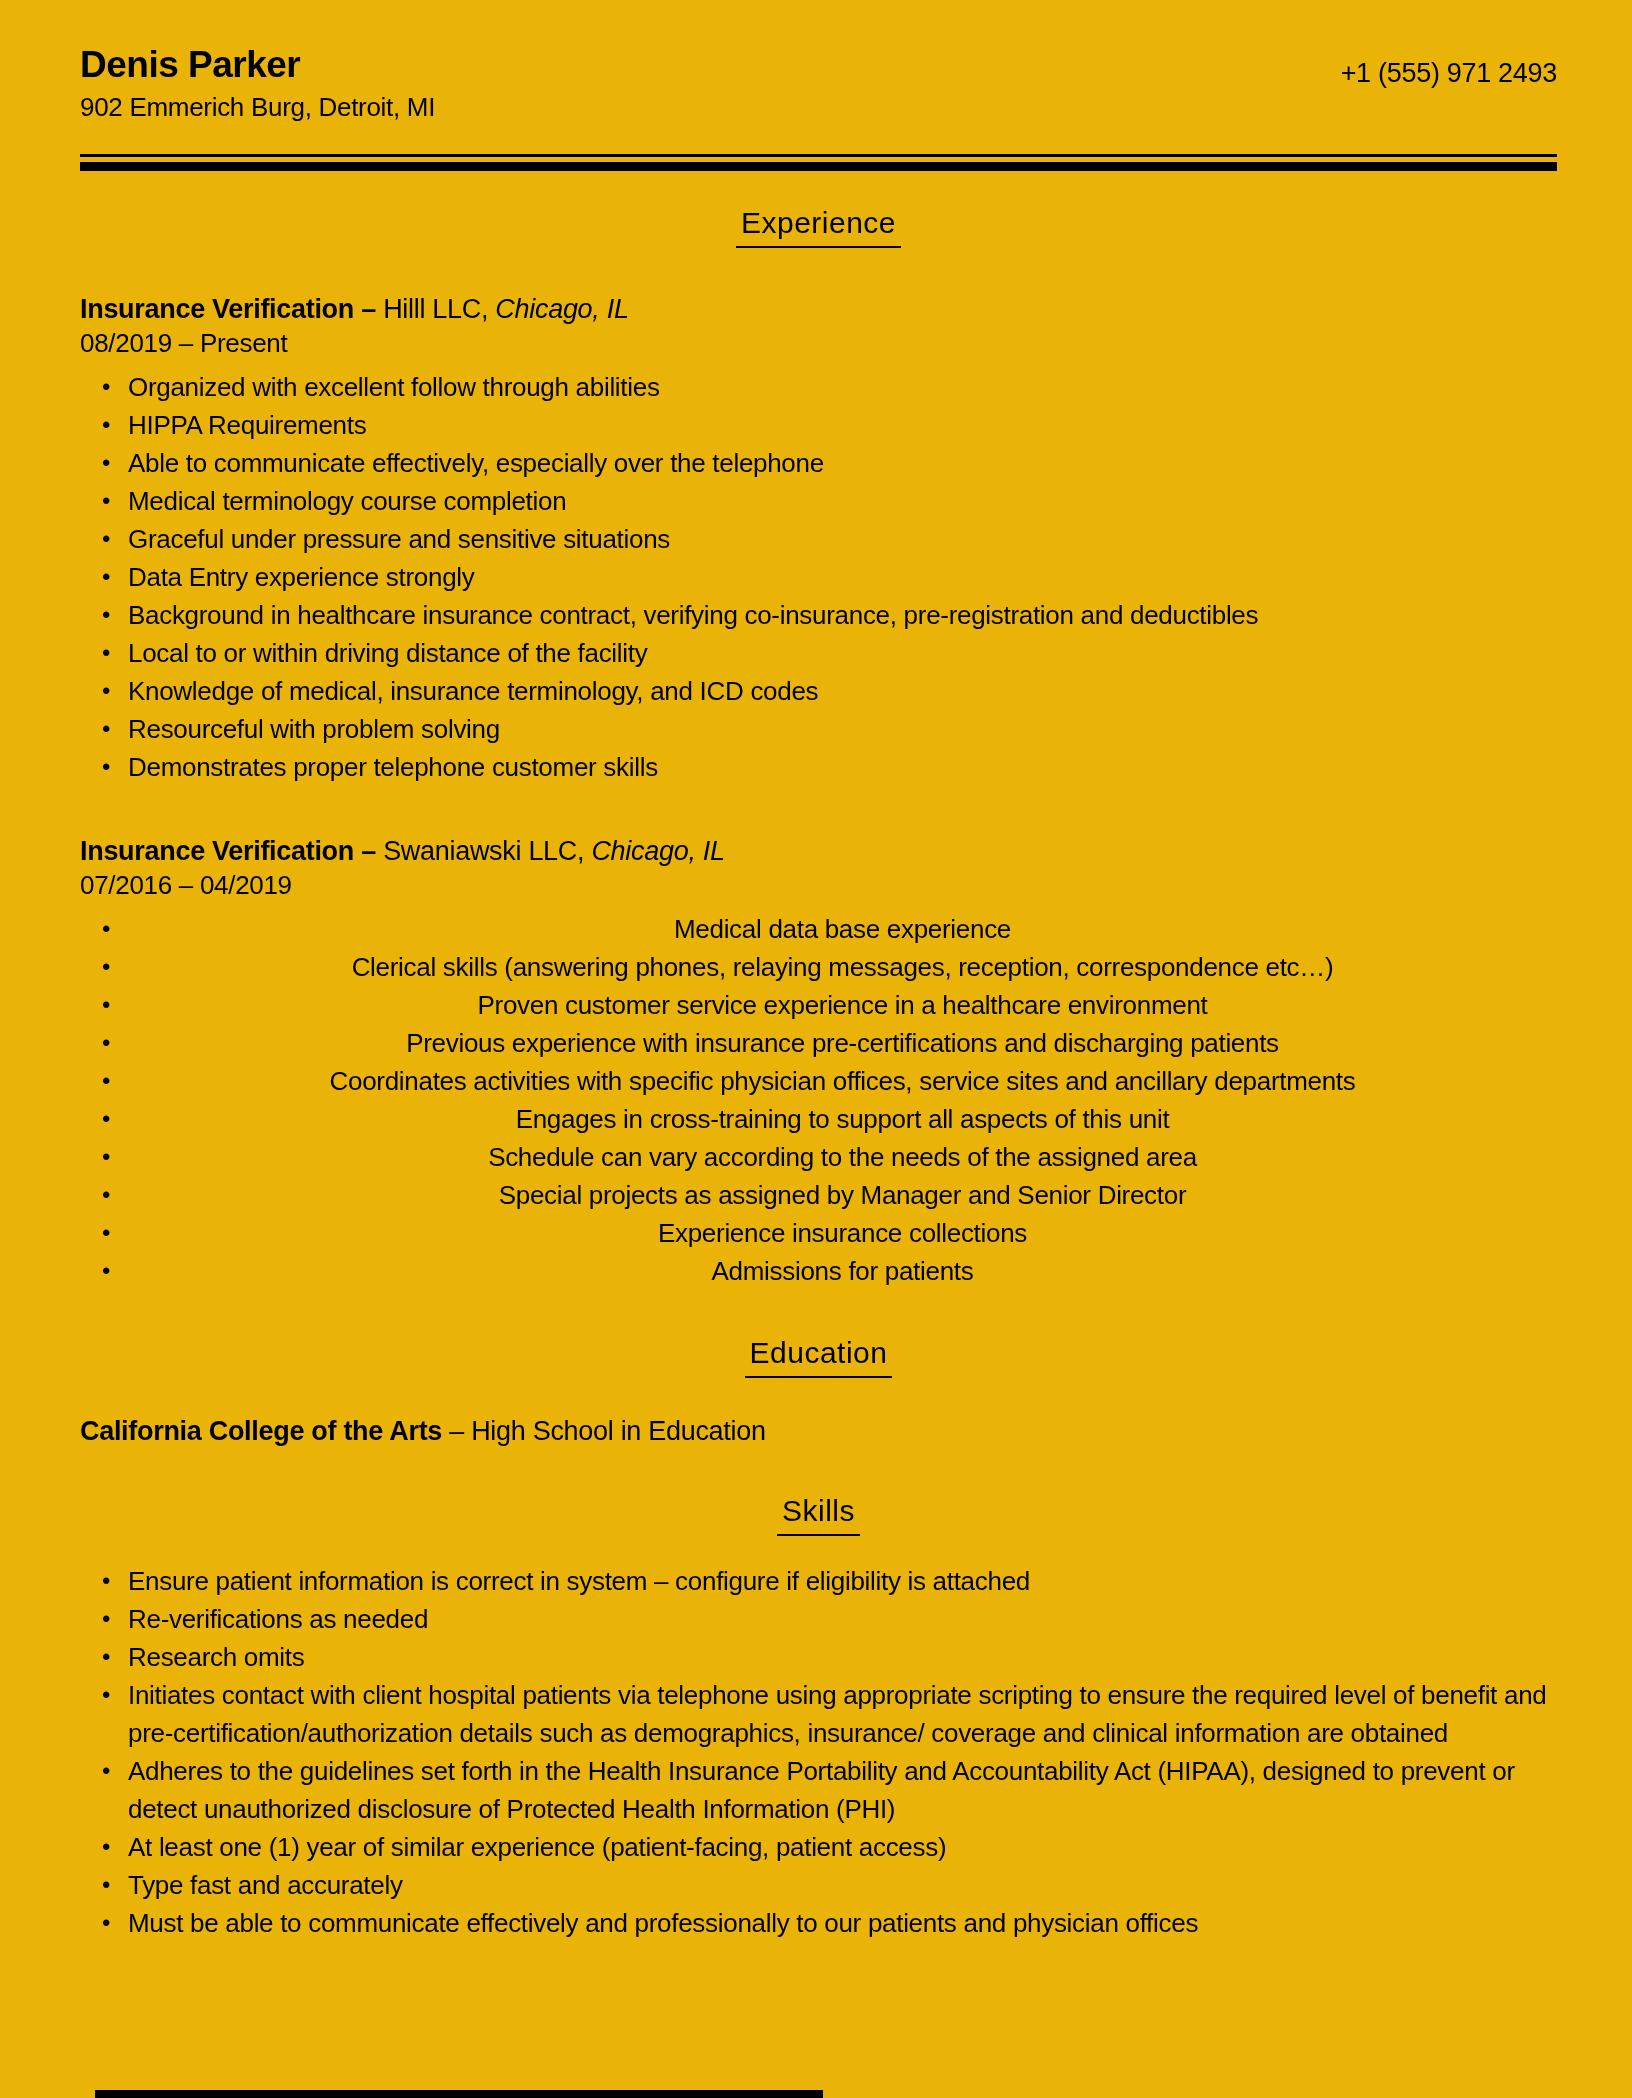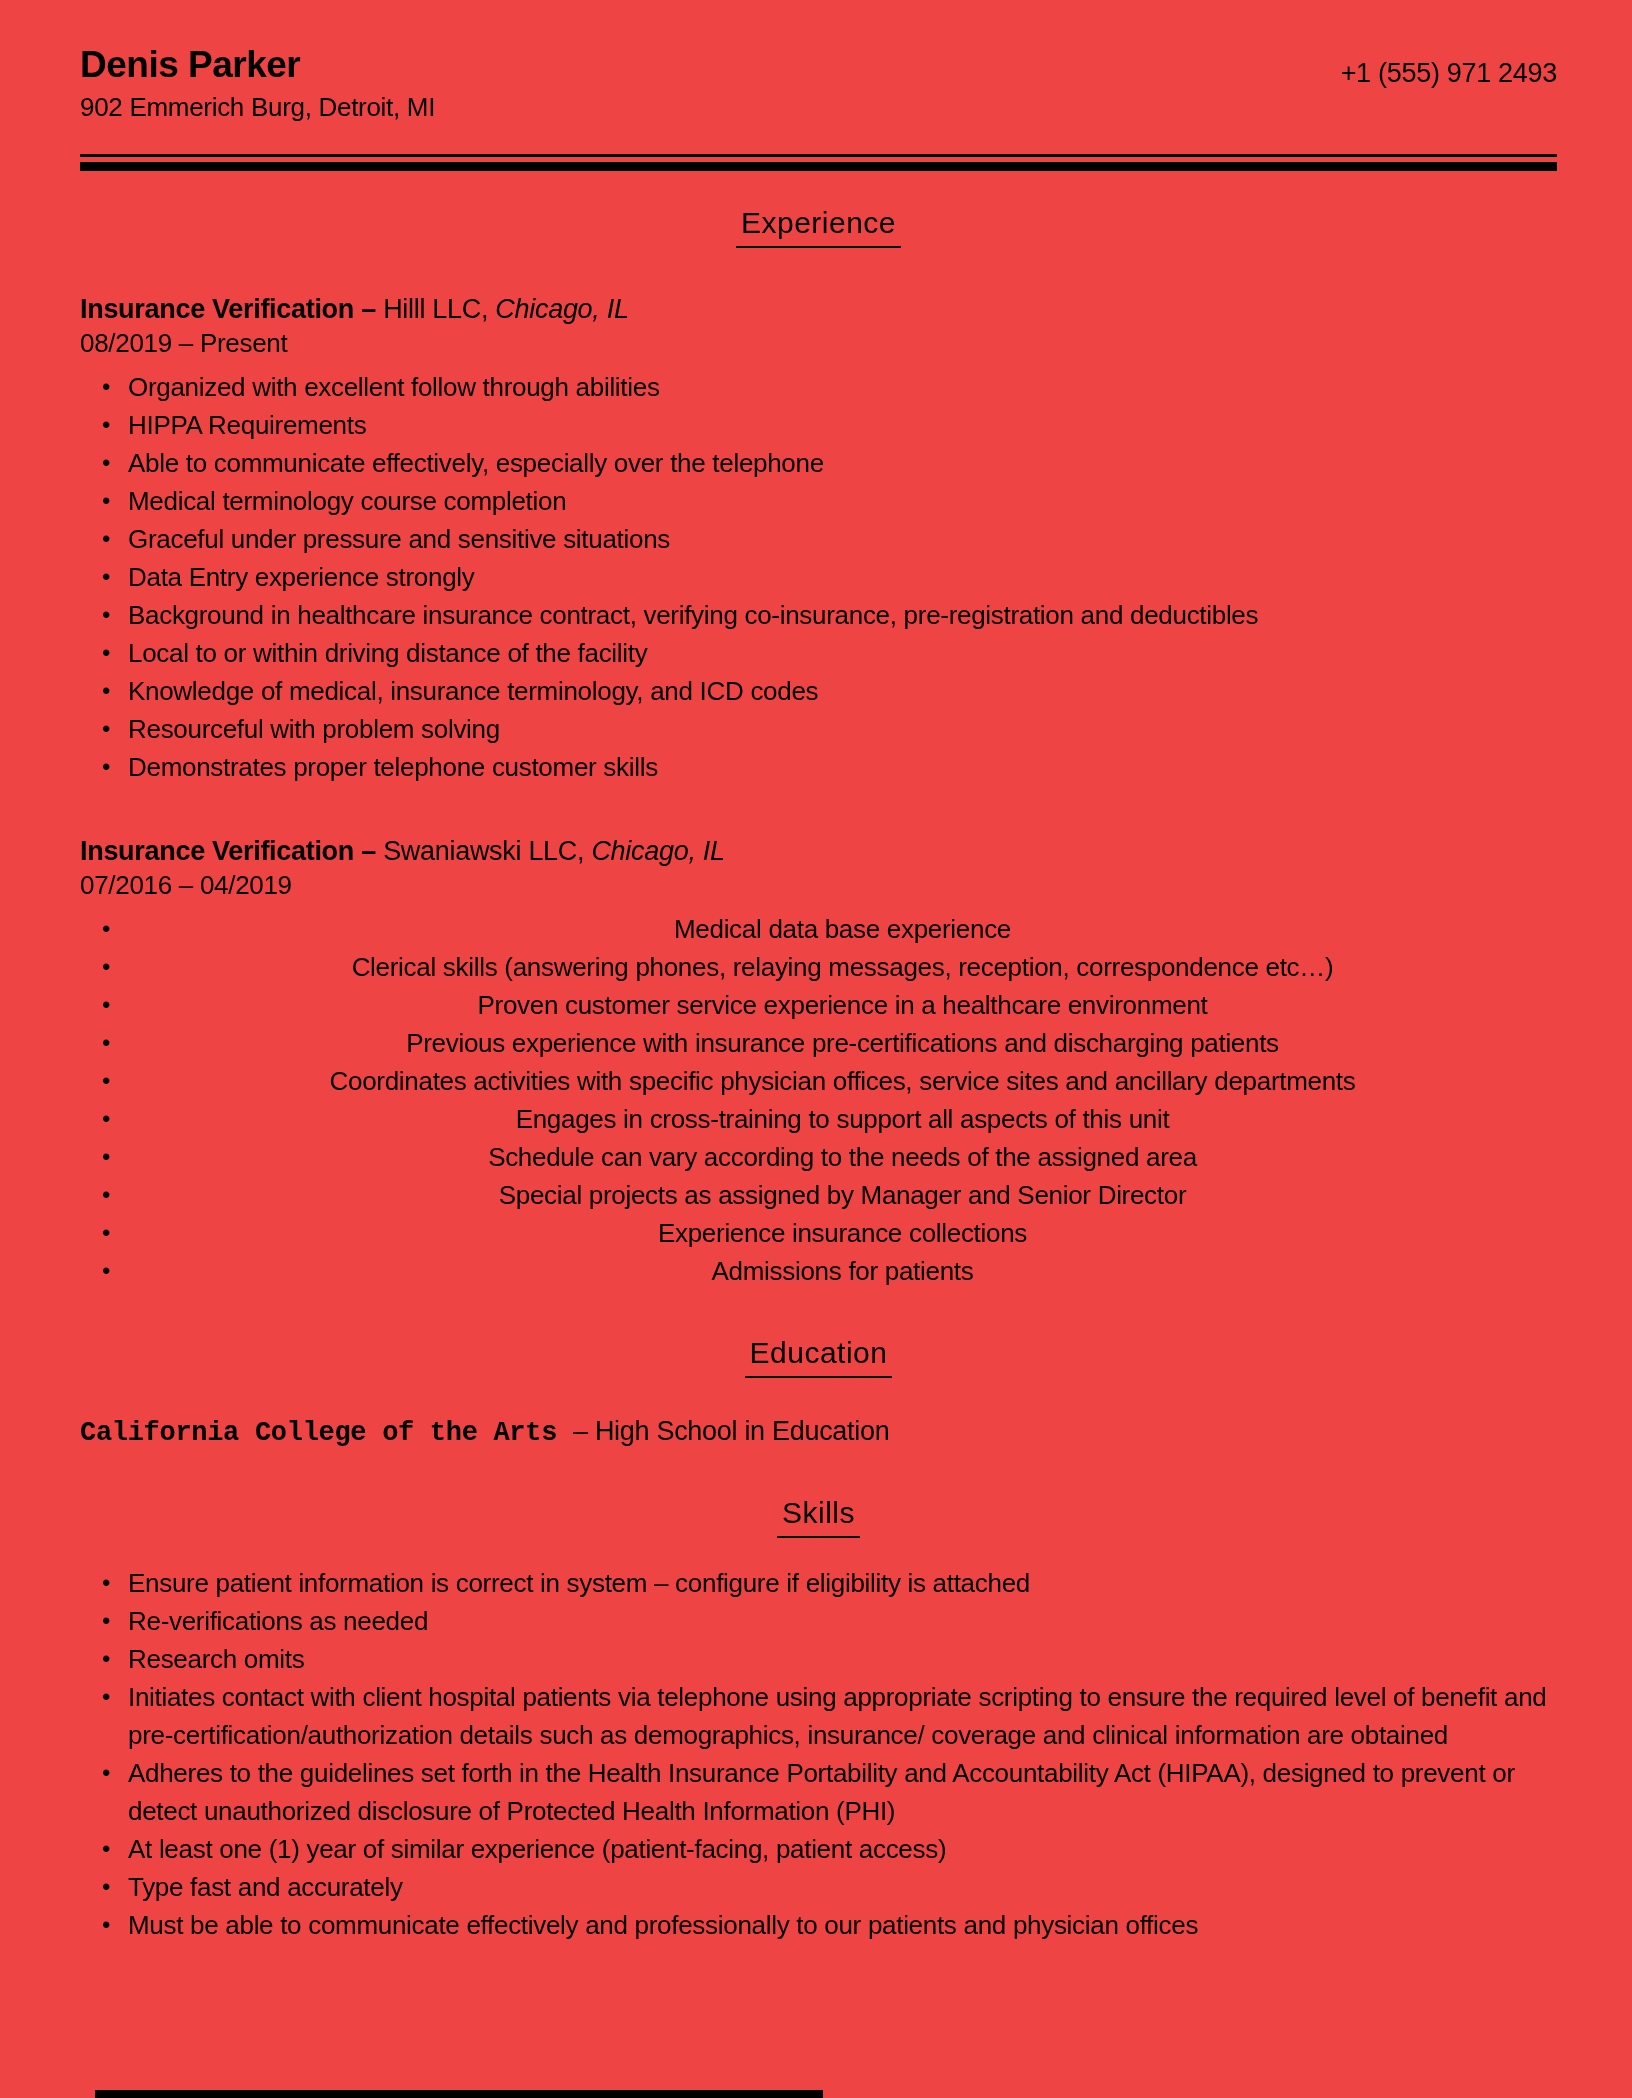"Denis Parker" .page { background: #ef4444 -> #eab308 }
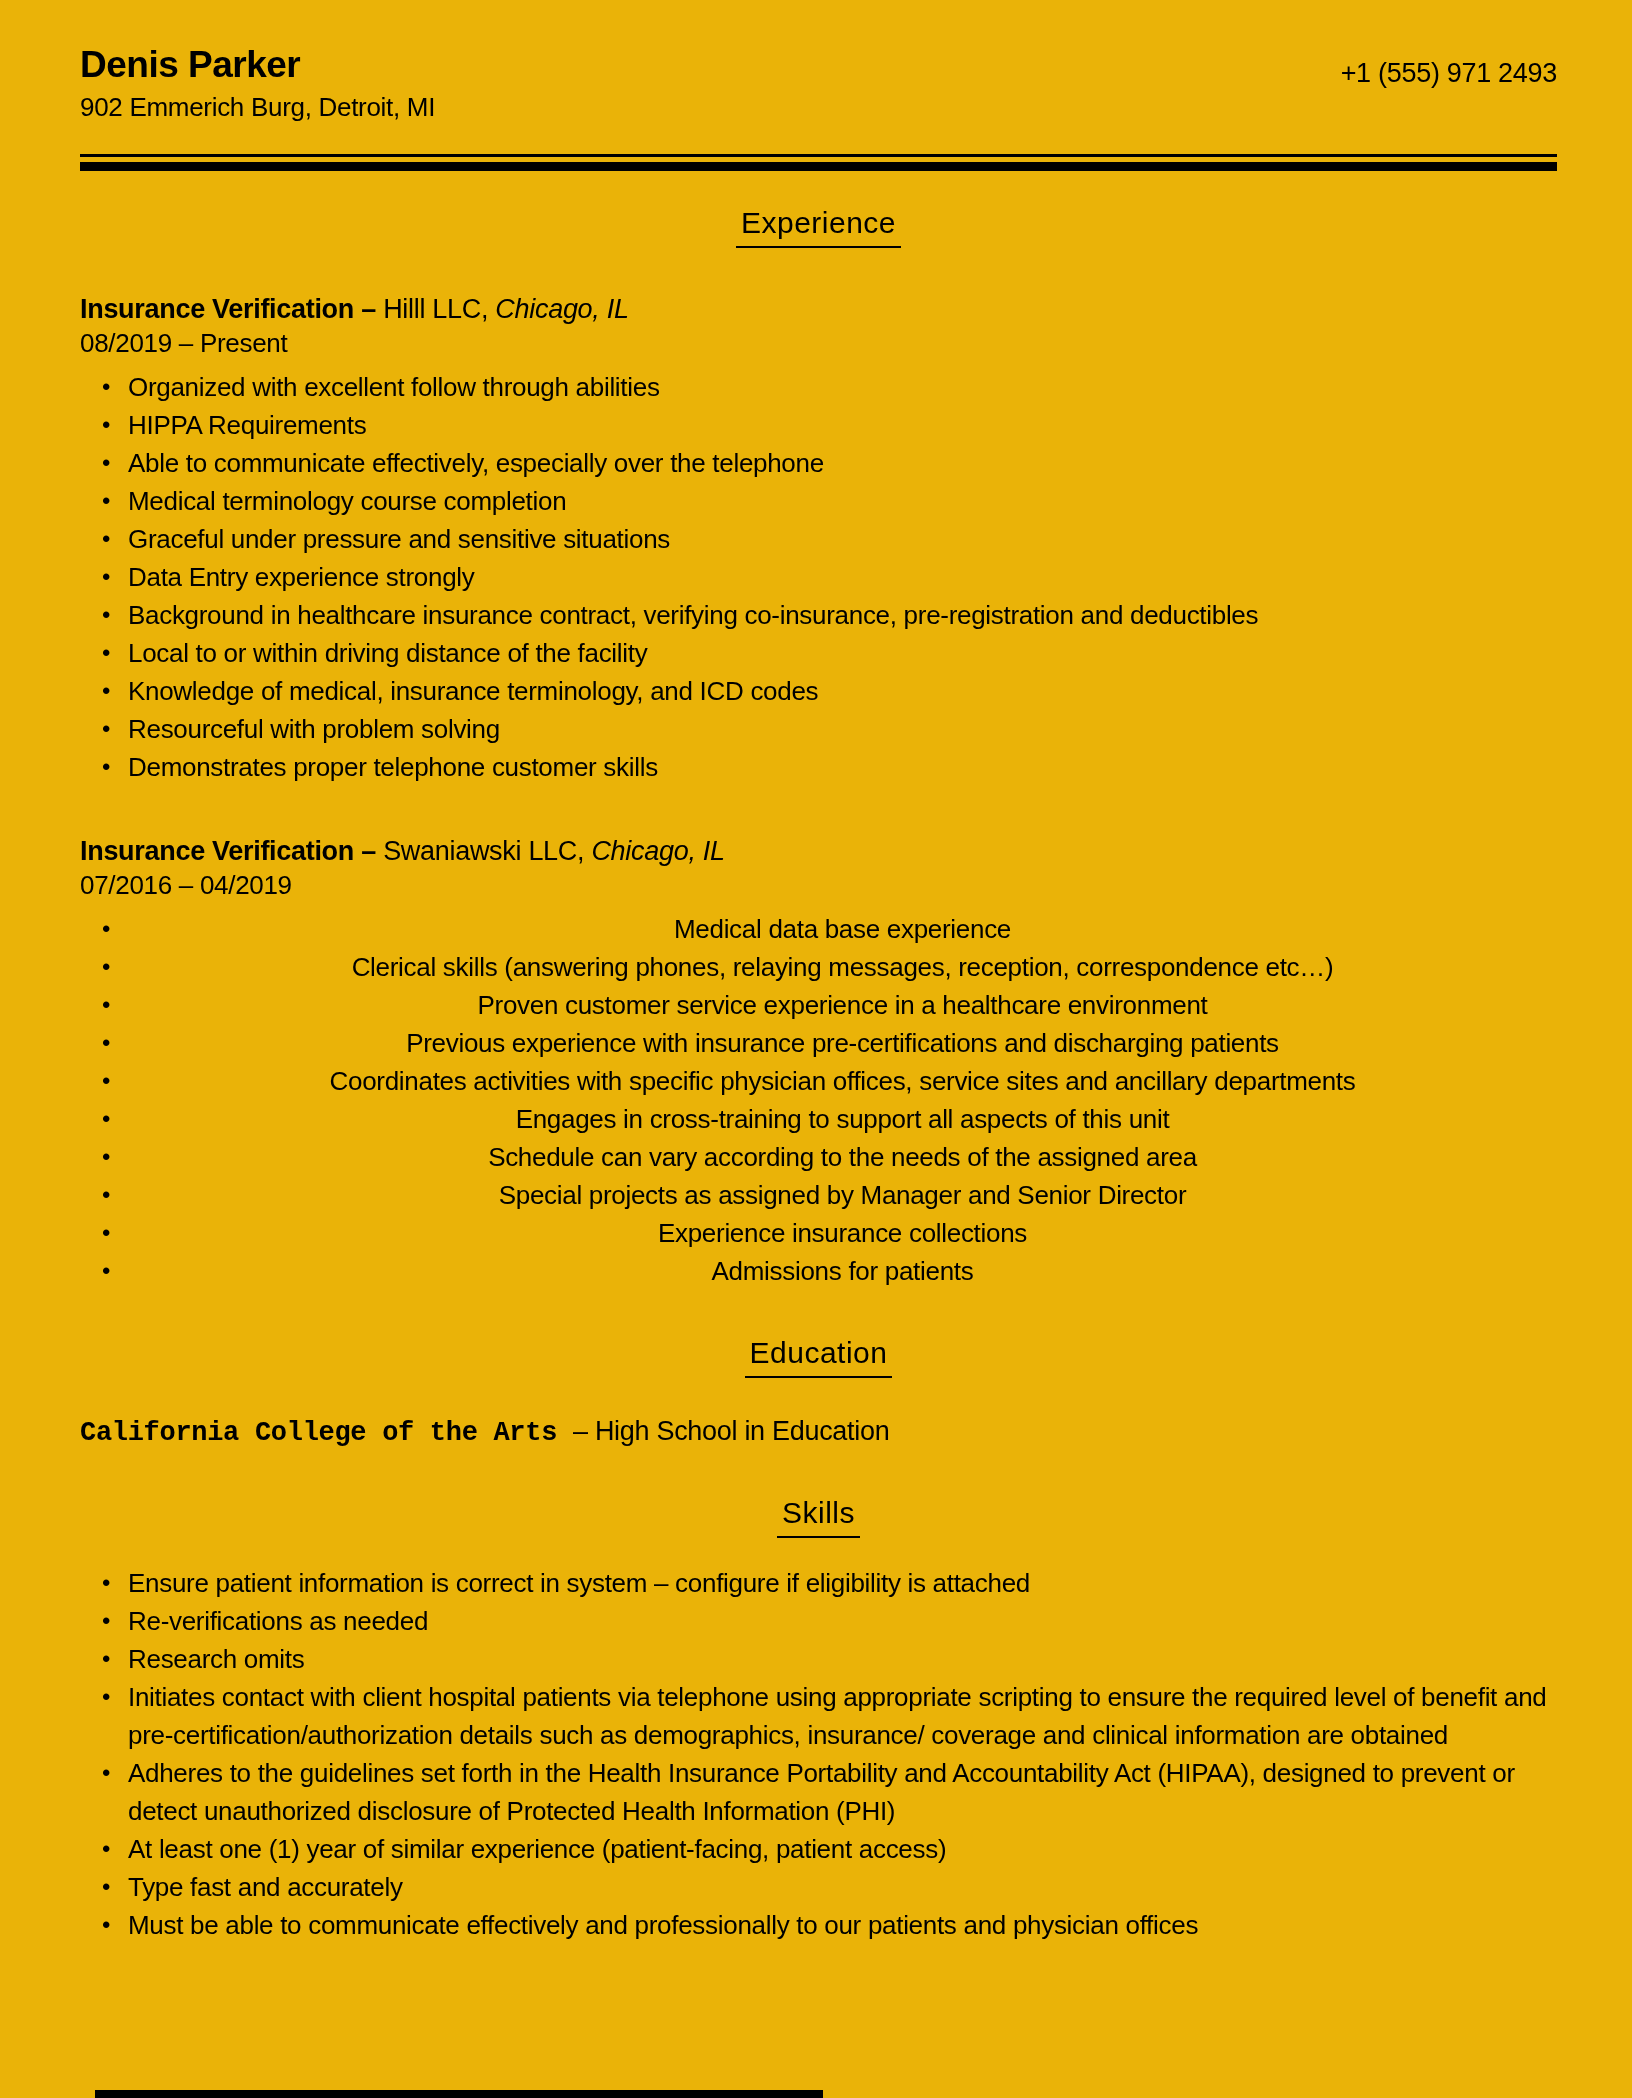"California College of the Arts" .edu-school { font-family: Liberation Mono, monospace -> none }
